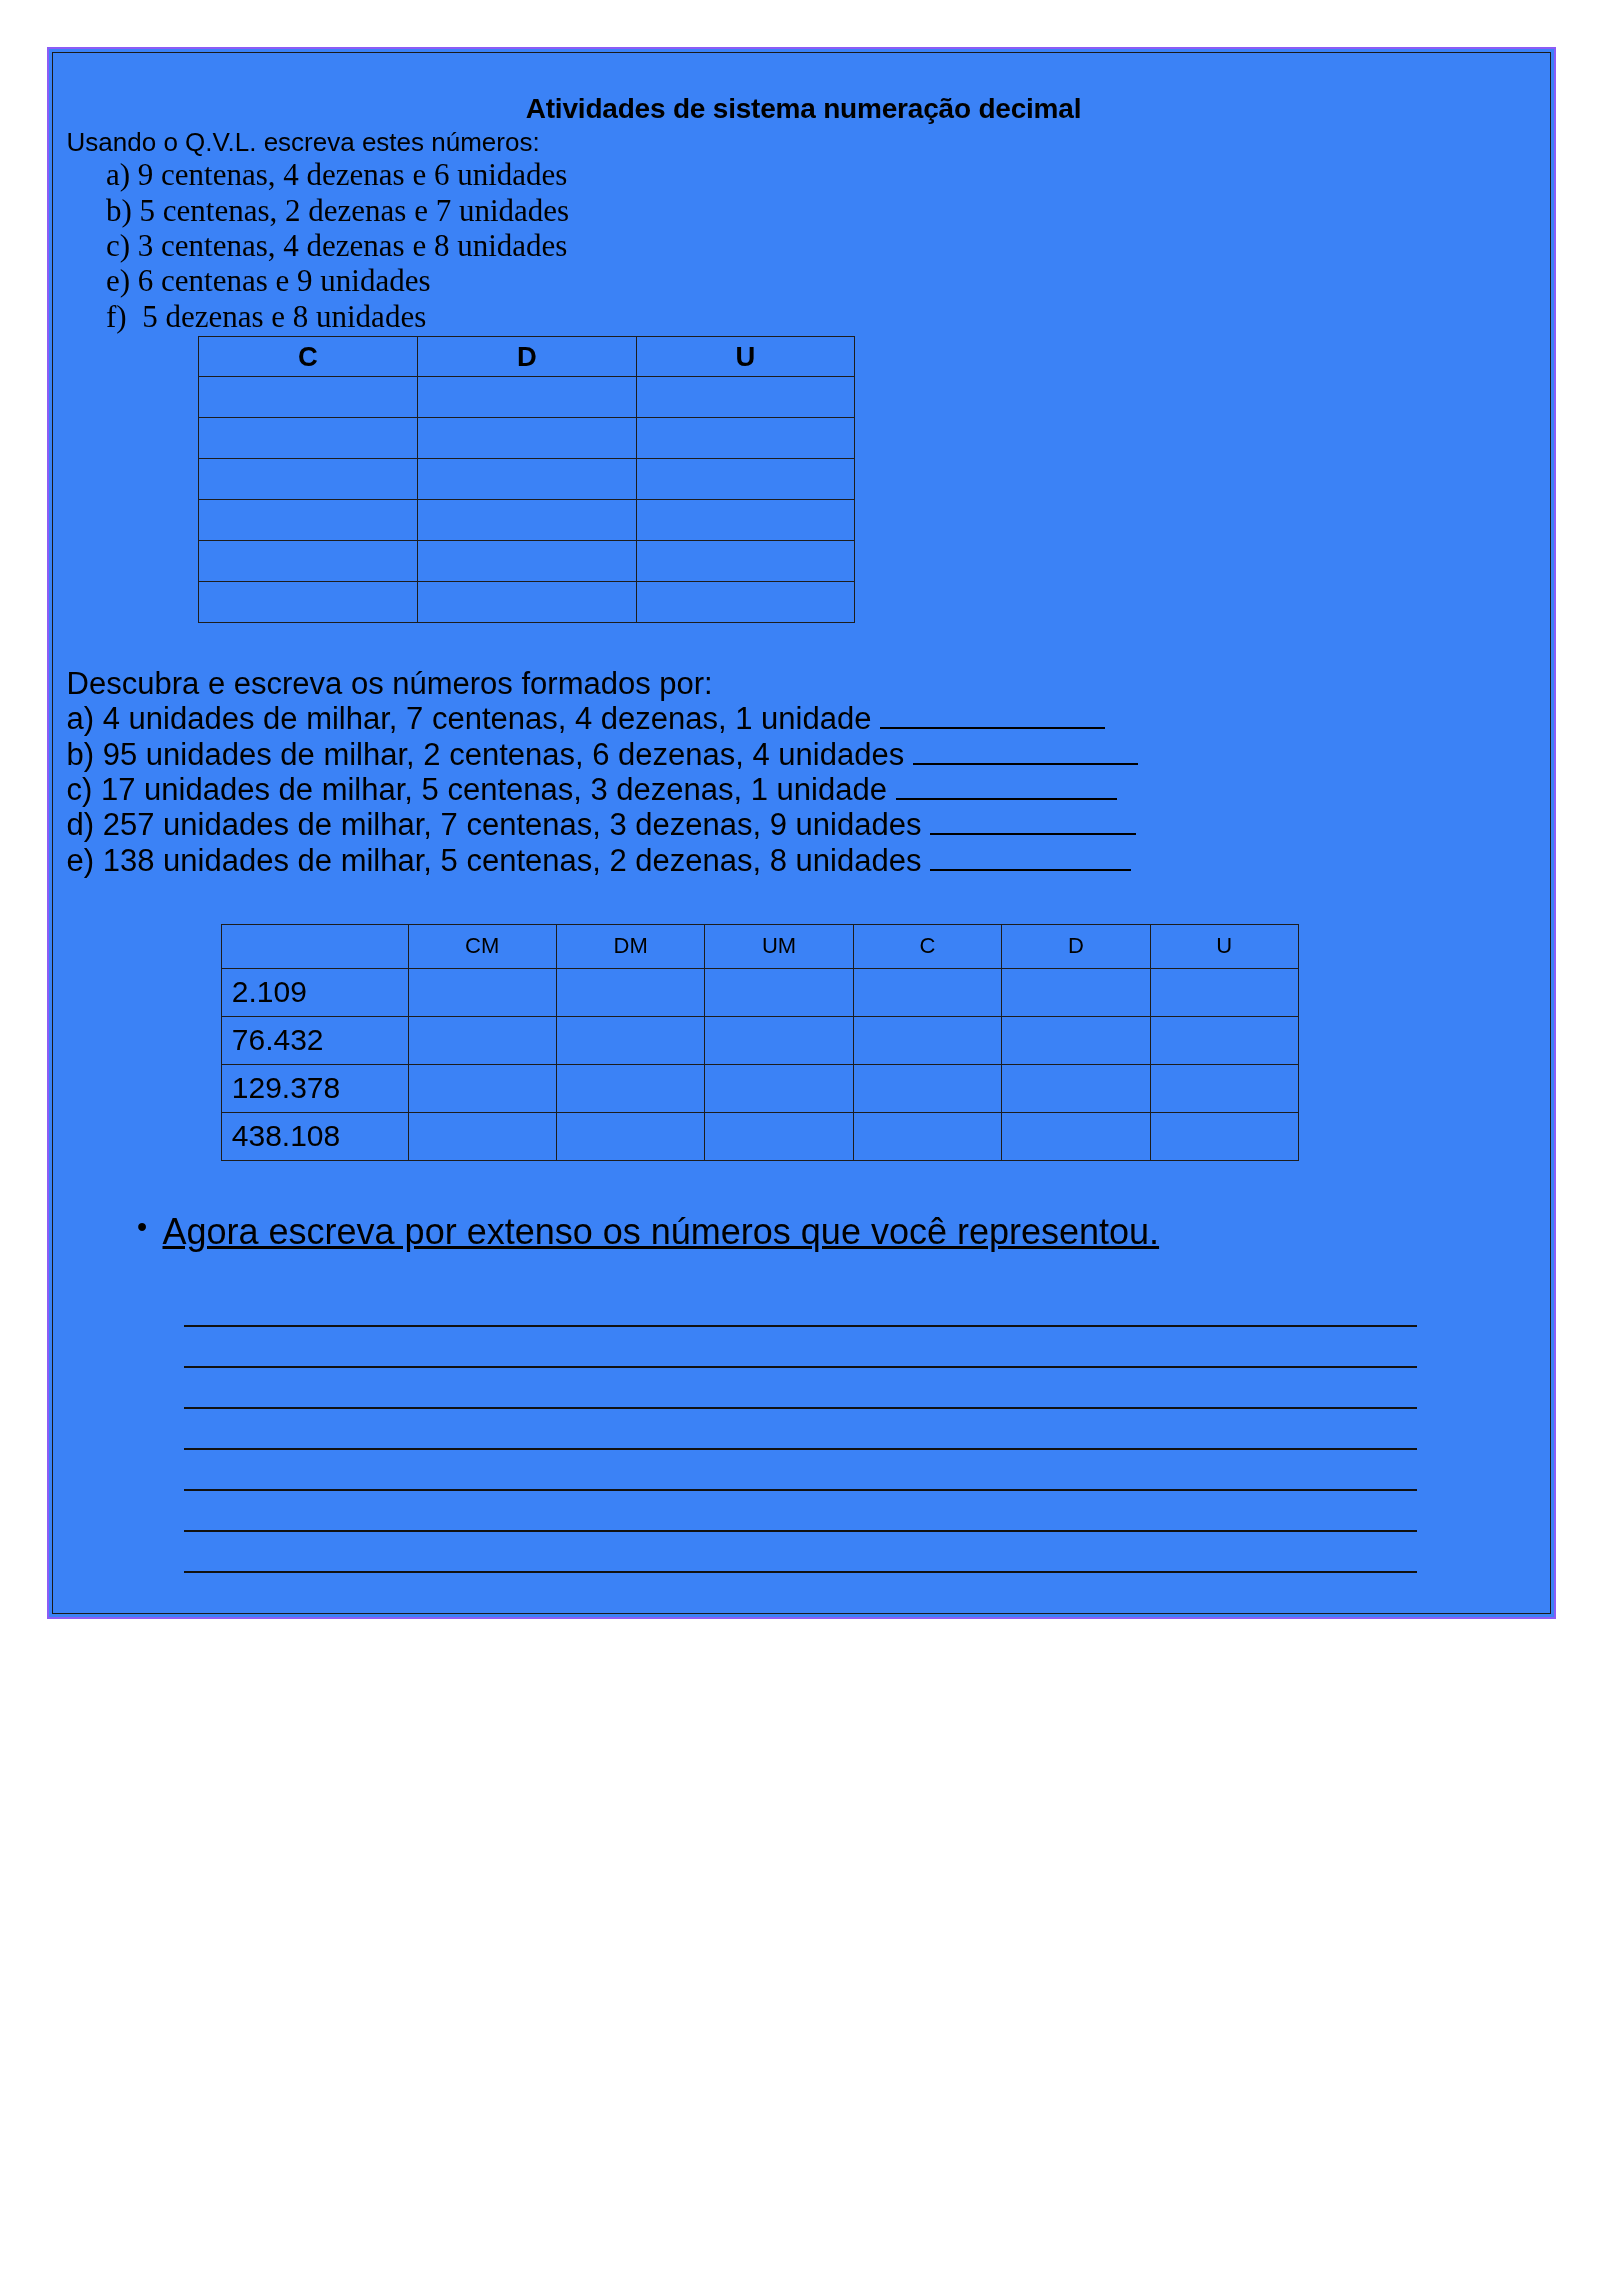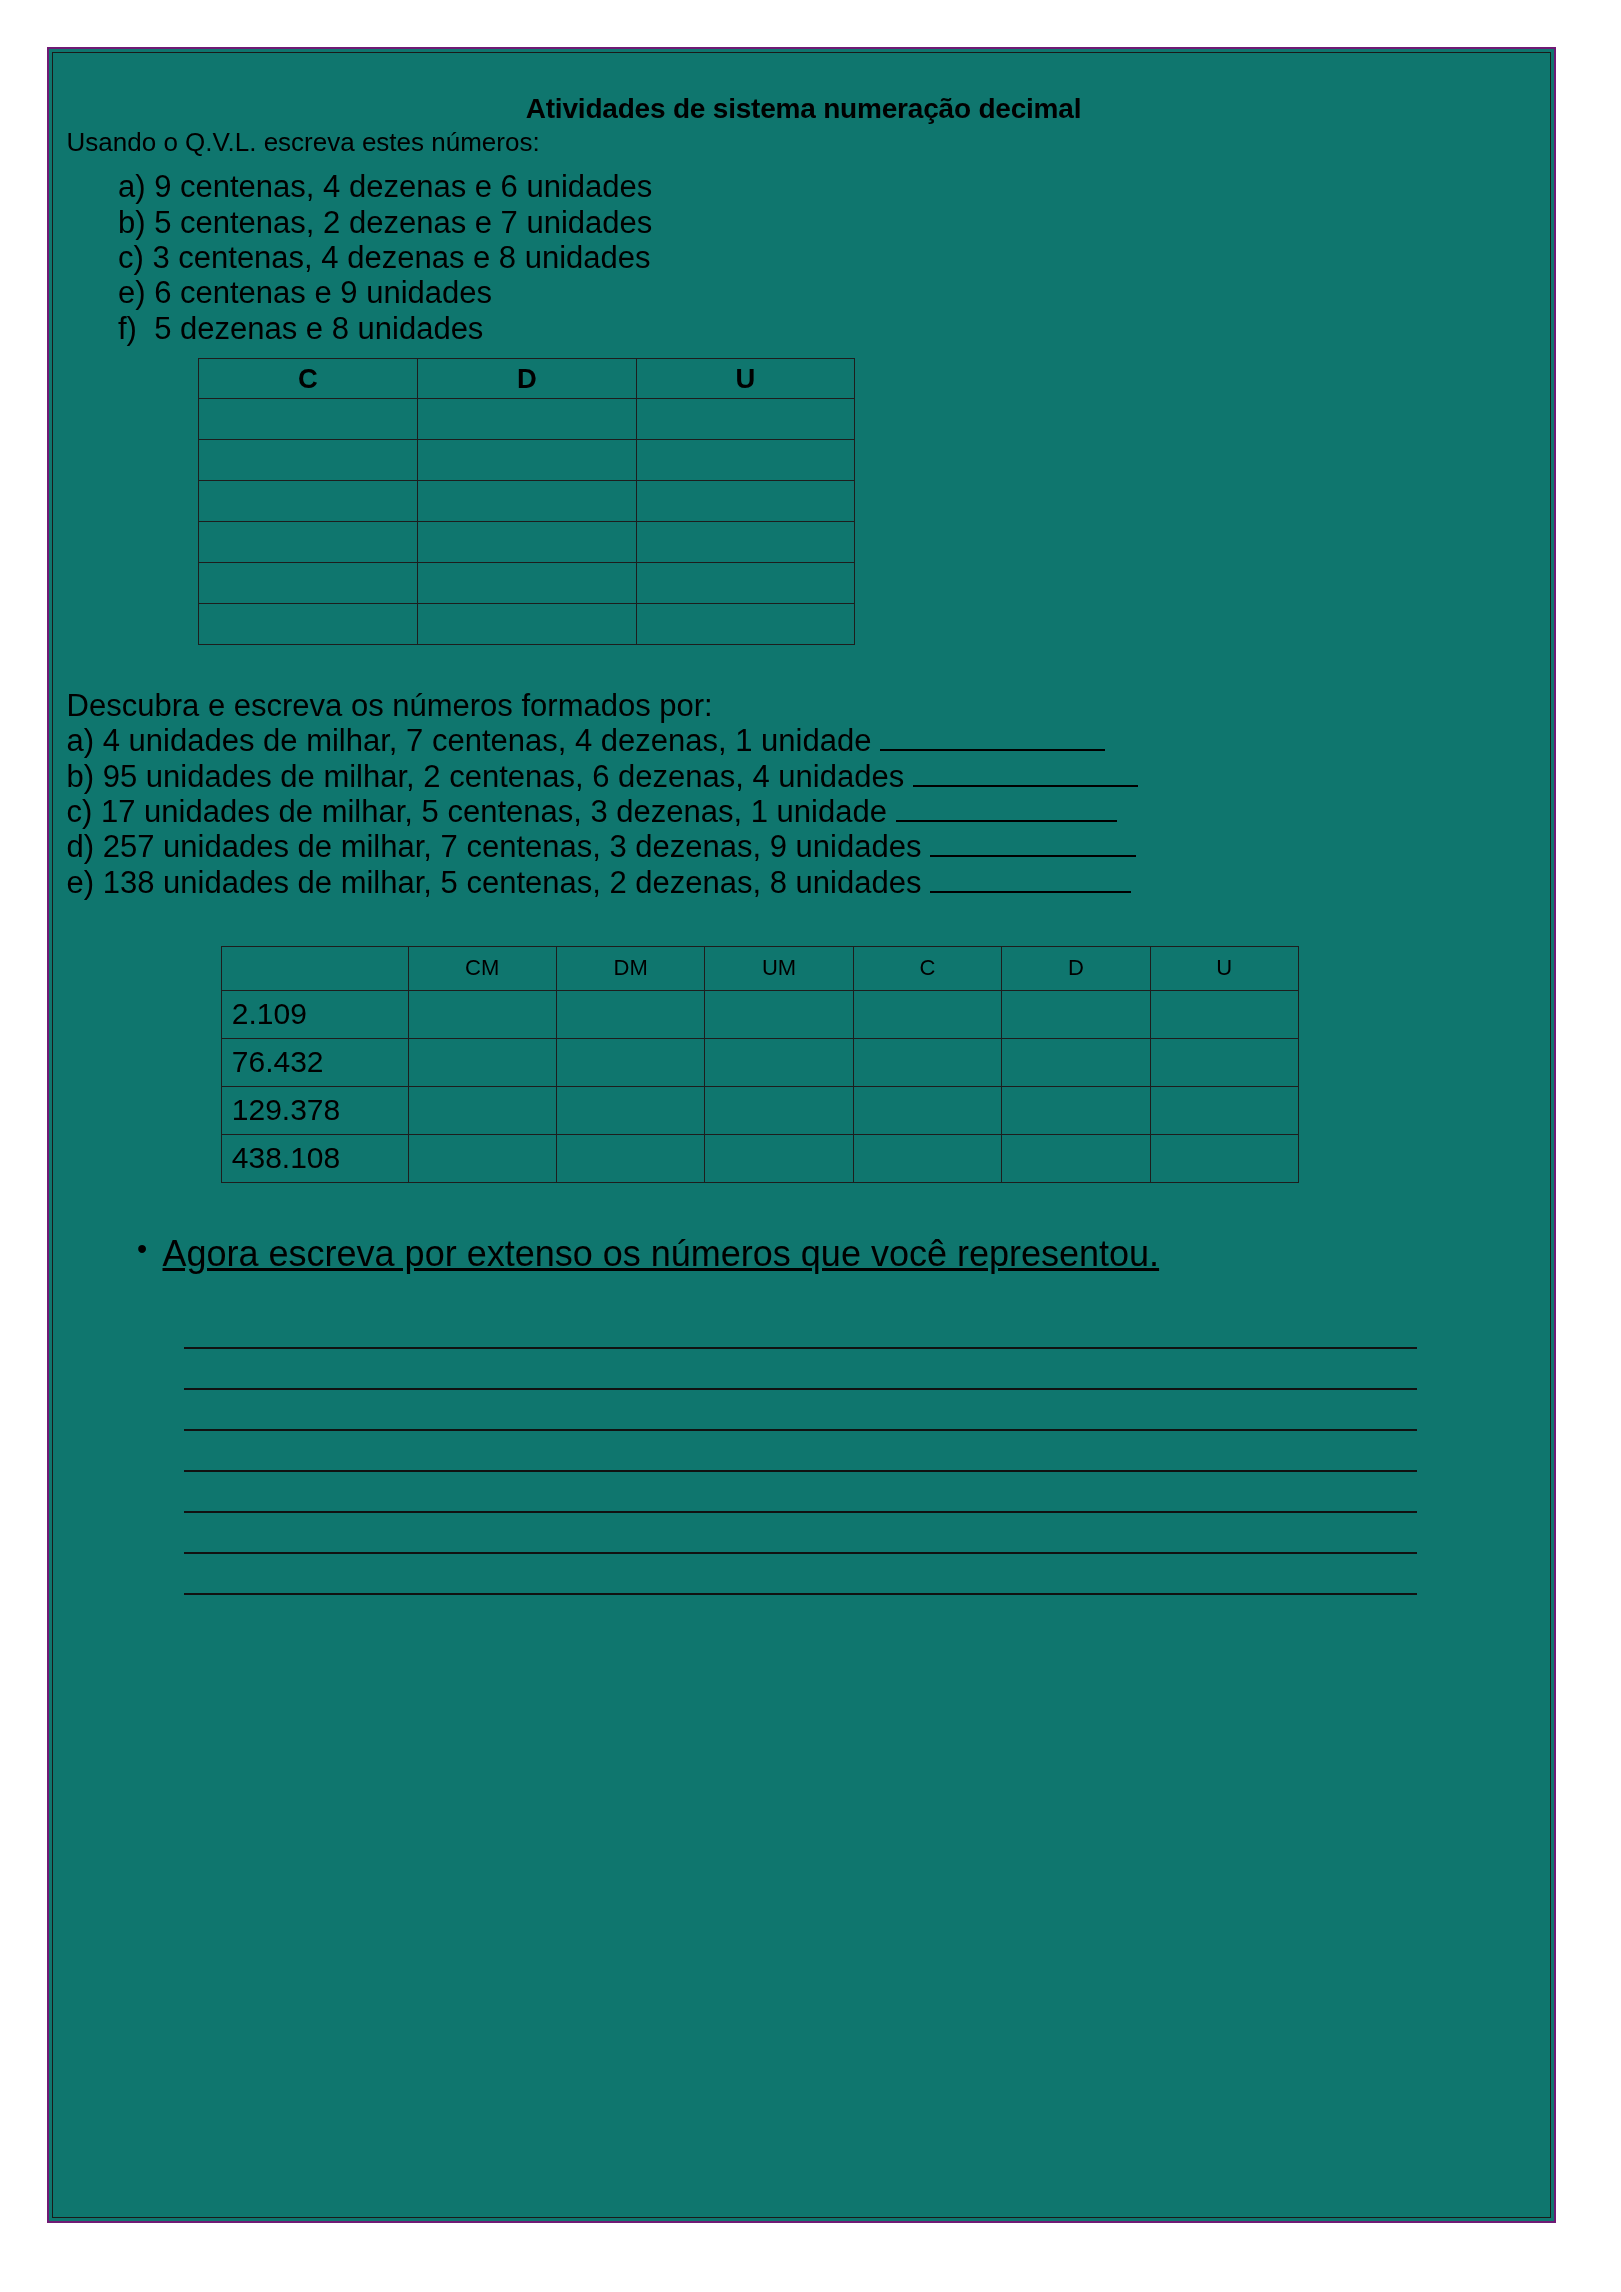"Atividades de sistema numeração decimal" #page-frame { background: #0f766e -> #3b82f6; border: 2px solid #701a75 -> 2px solid #8b5cf6; height: 2176px -> 1572px }
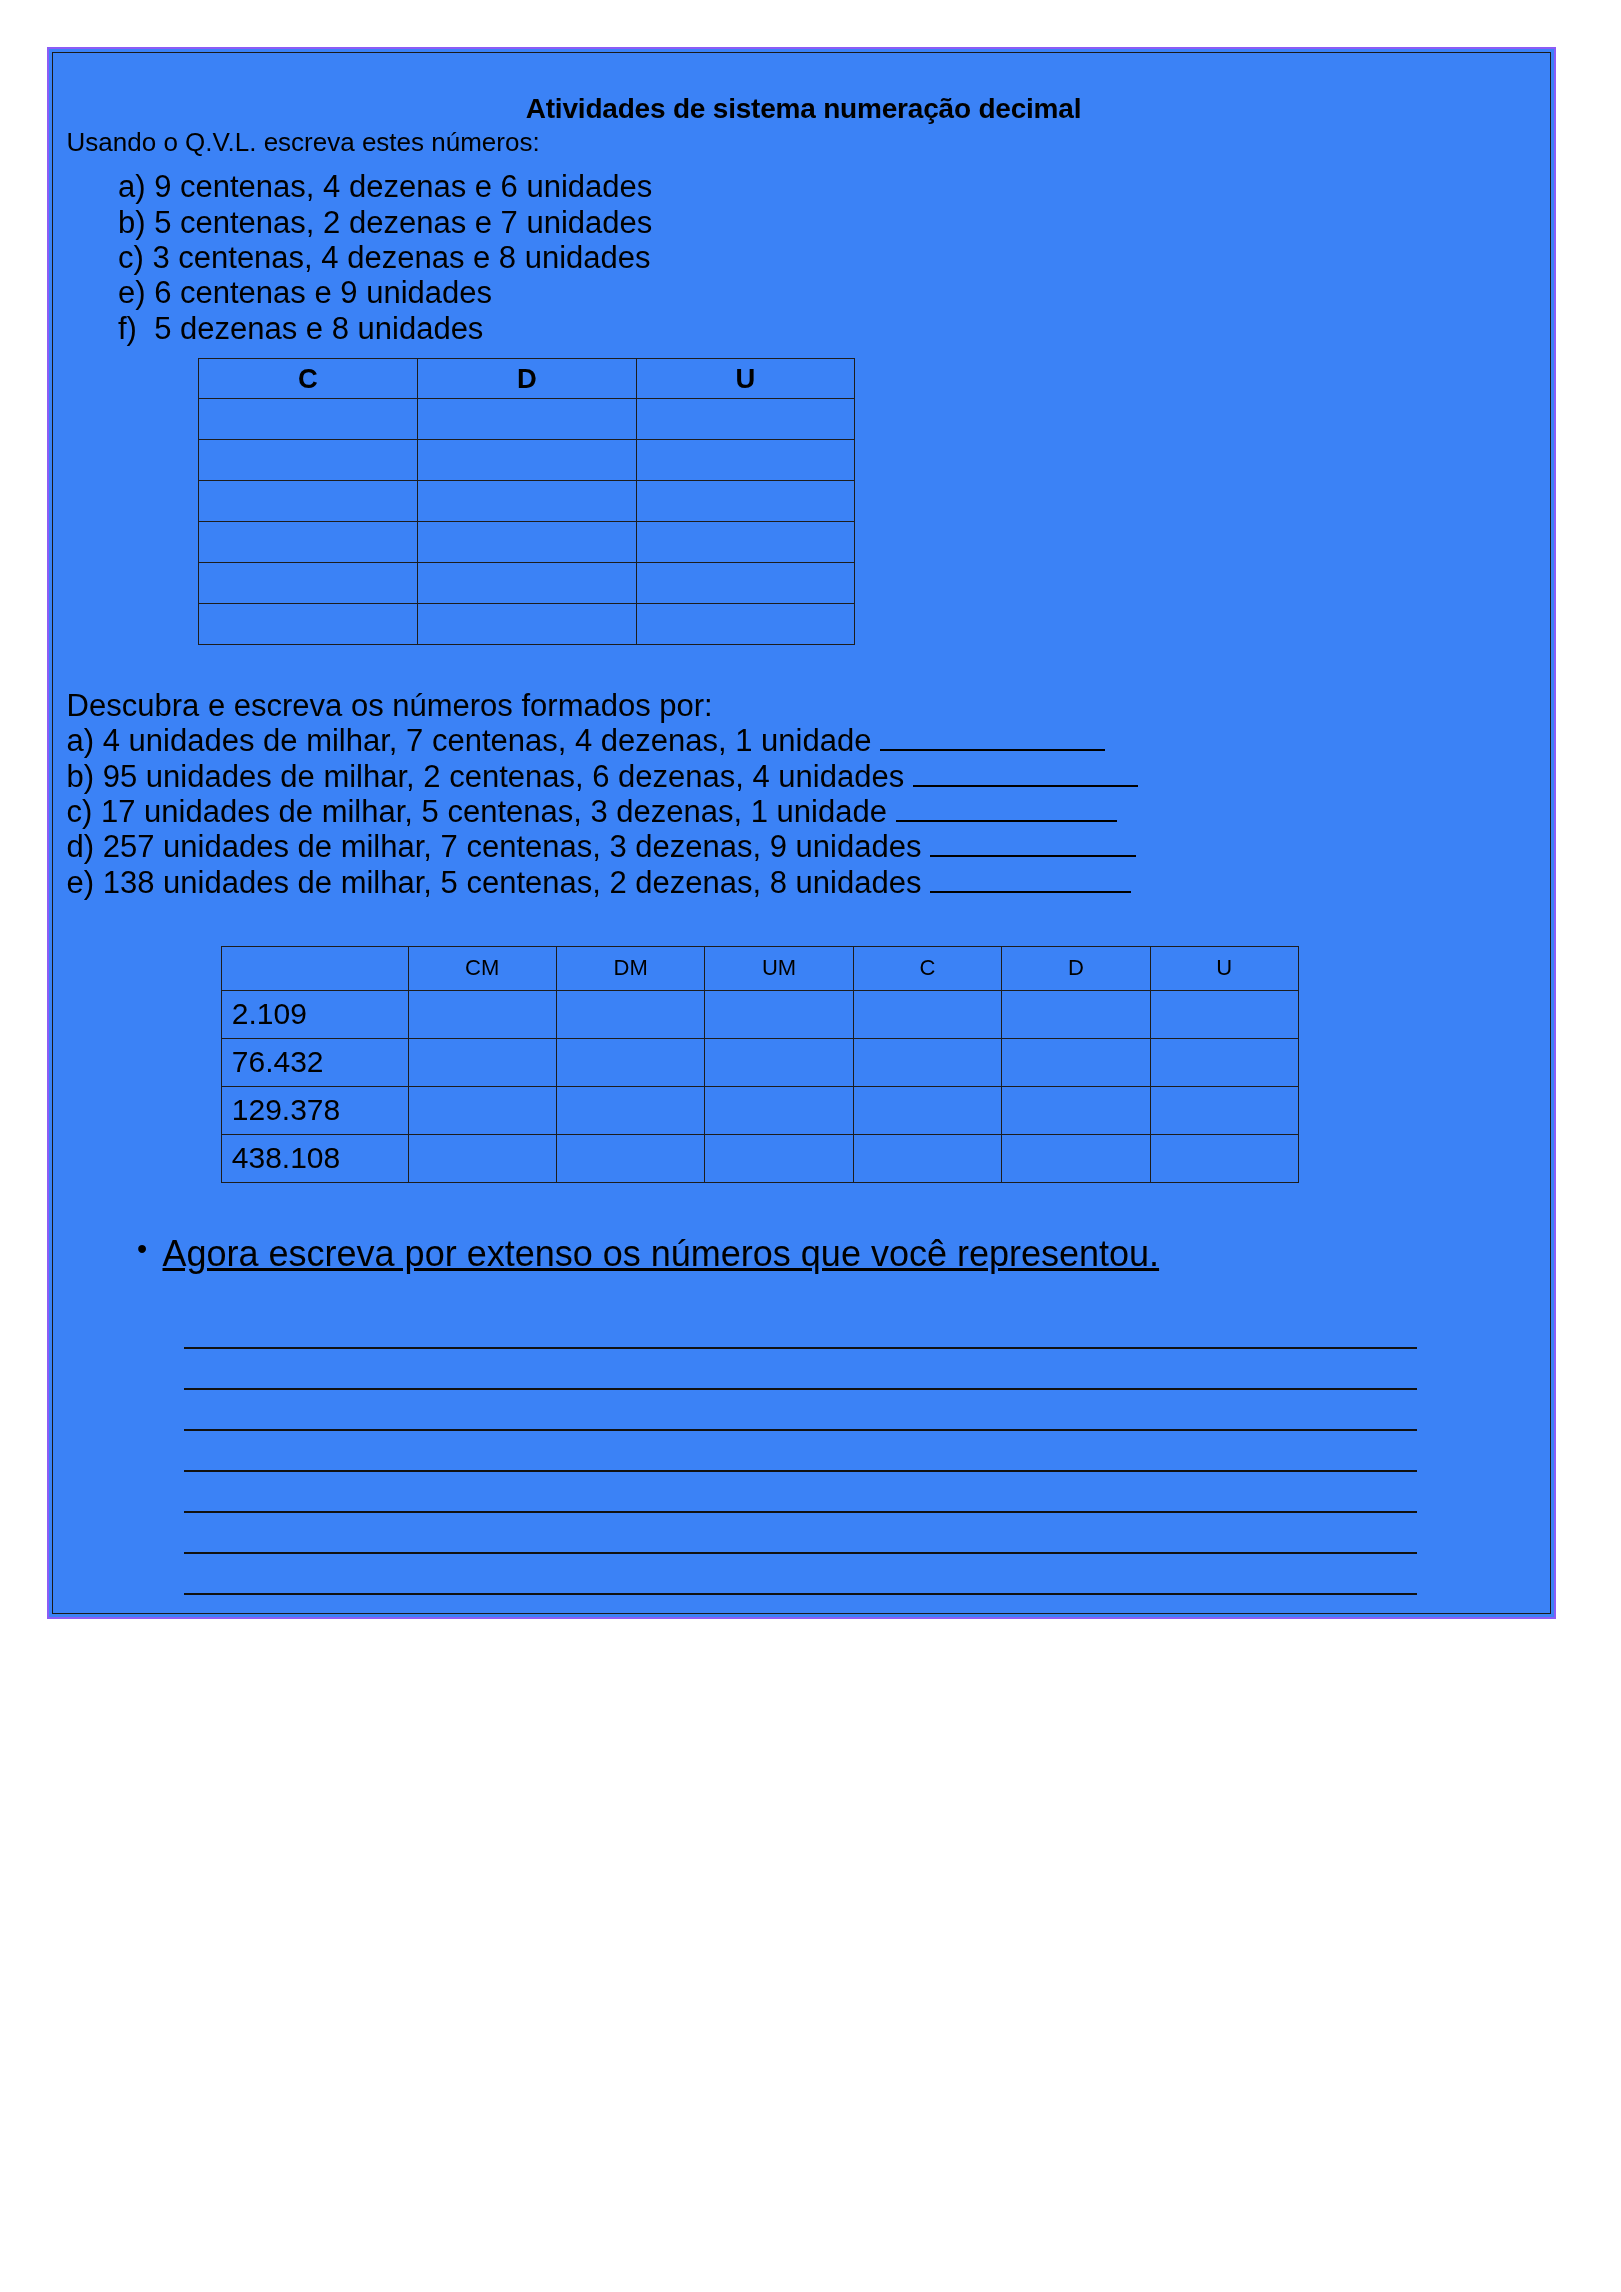"a) 9 centenas, 4 dezenas" ul.alpha-list { font-family: none -> Liberation Serif, serif; margin: 12px -> 0 }
